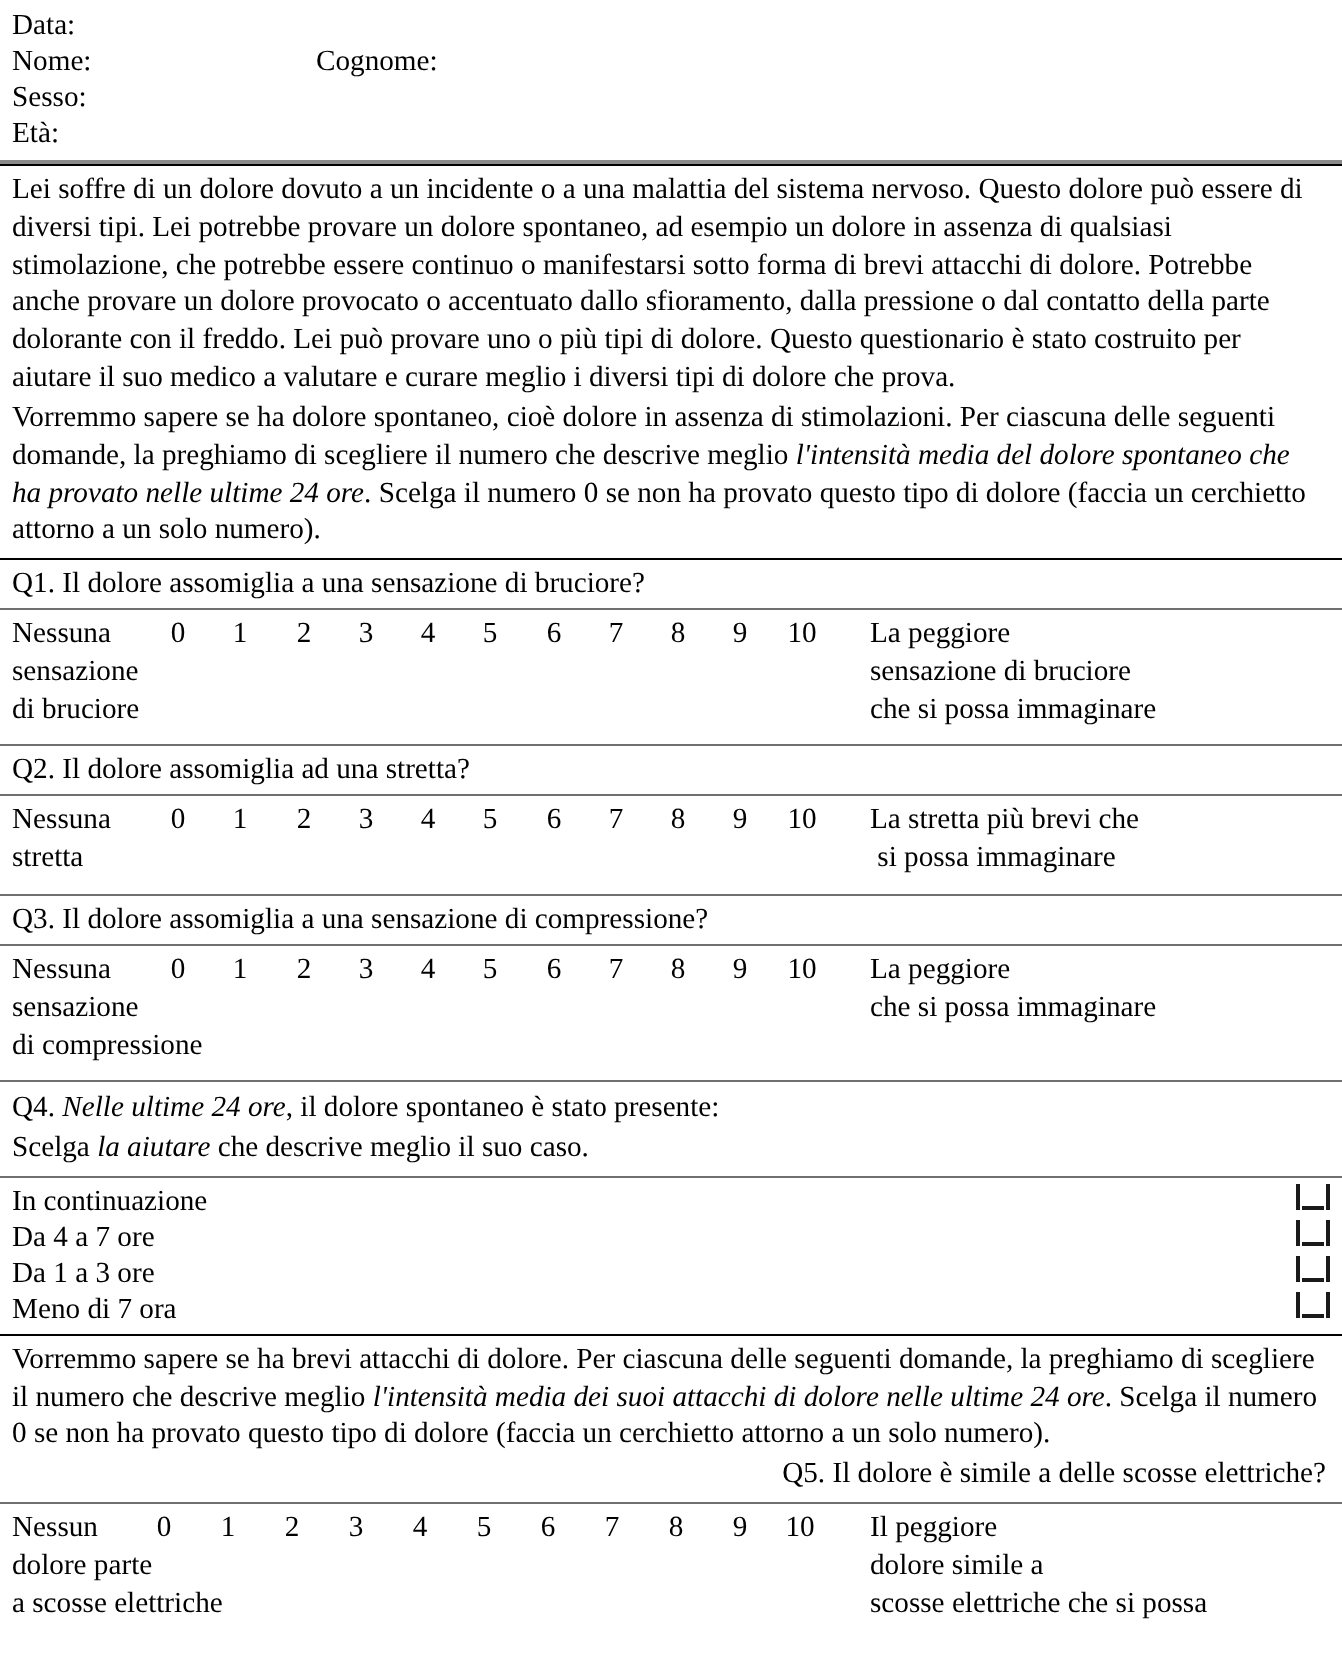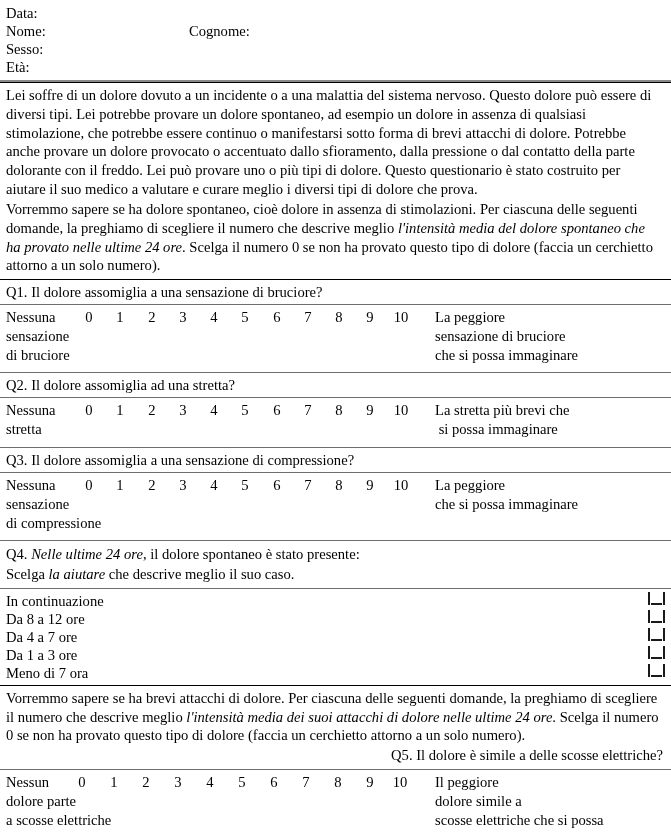"Cognome:" .hdr-cognome { left: 183px -> 152px }
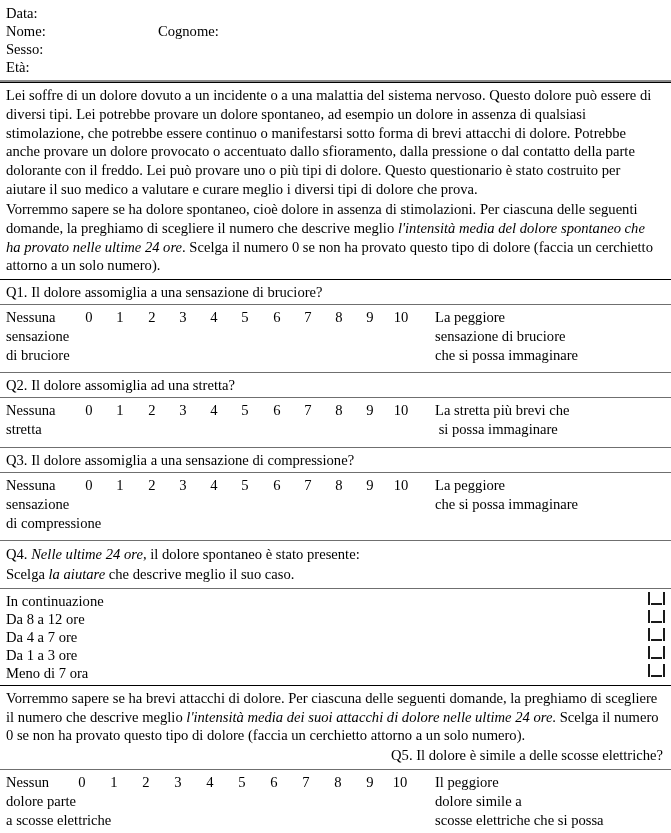"Da 8 a 12 ore" div.opt-row { html: <div> <span>Da 8 a 12 ore</span> <span><span></span><span></span><span></span></span> </div> -> none }
